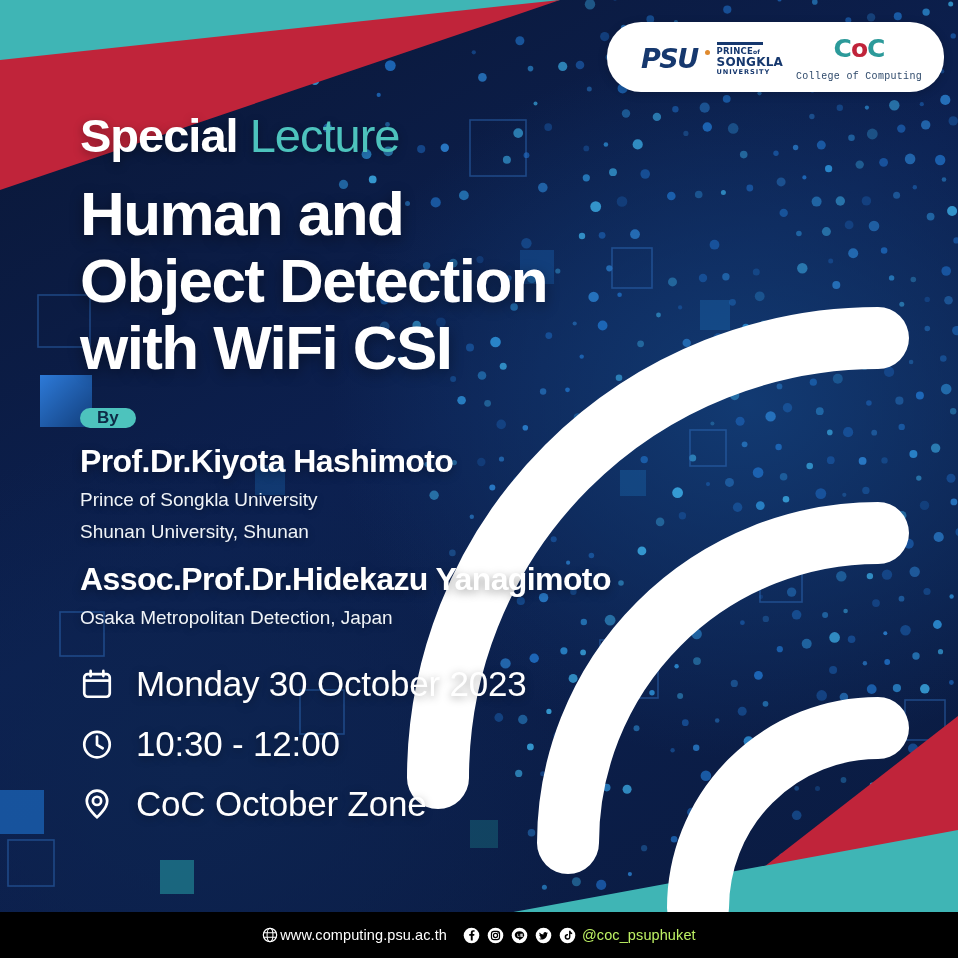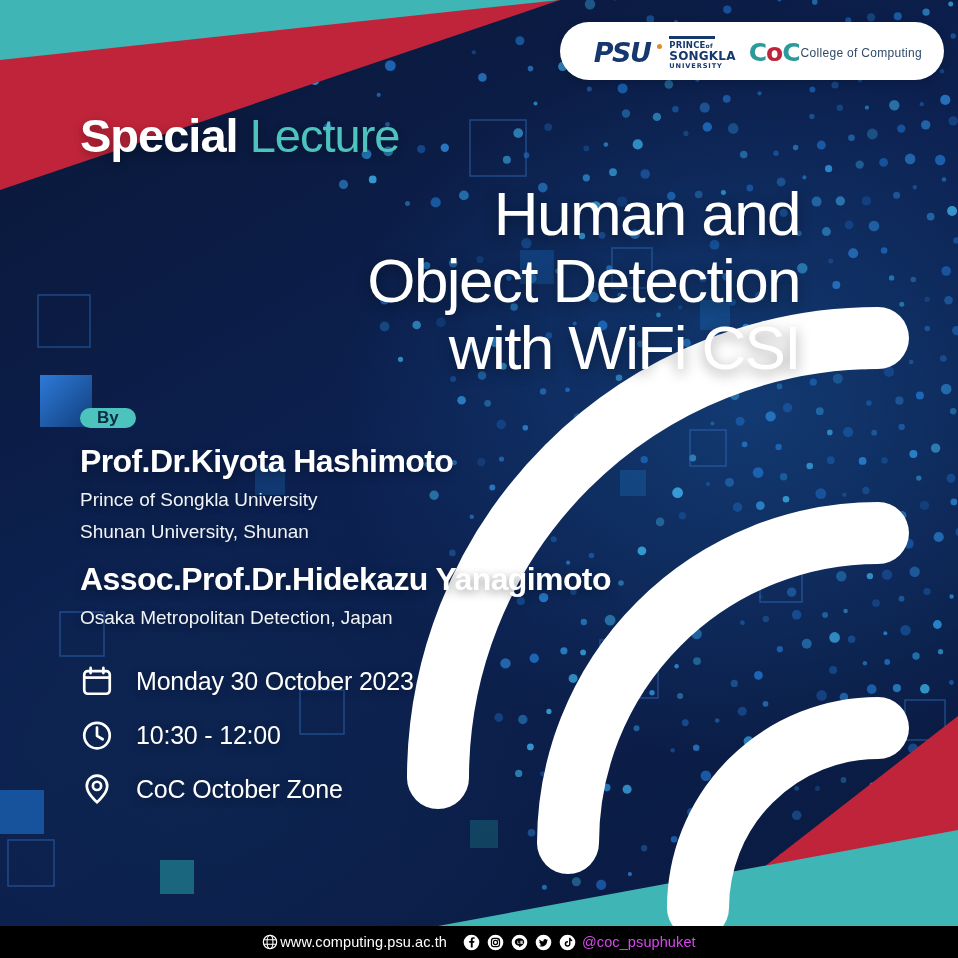"CoC" .coc-group { flex-direction: row -> column; gap: 1px -> 10px }
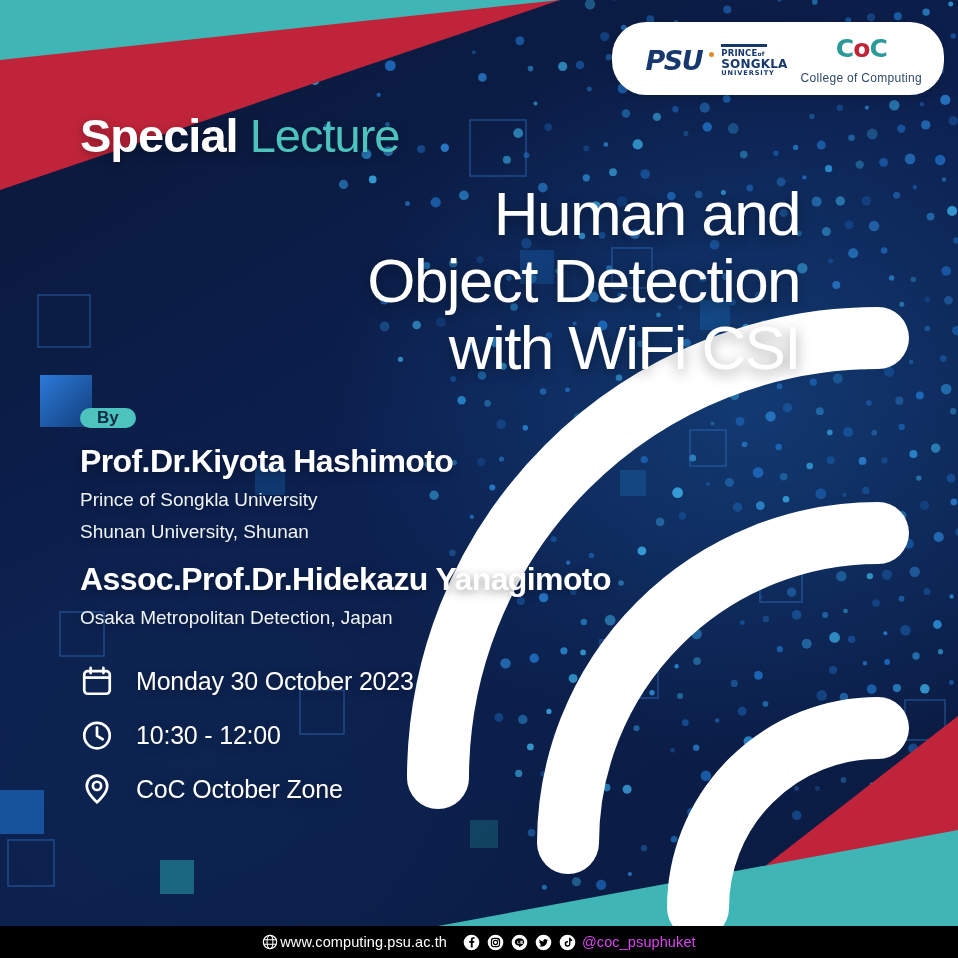"College of Computing" .coc-sub { font-family: Liberation Sans, sans-serif -> Liberation Mono, monospace; font-size: 12px -> 10px }
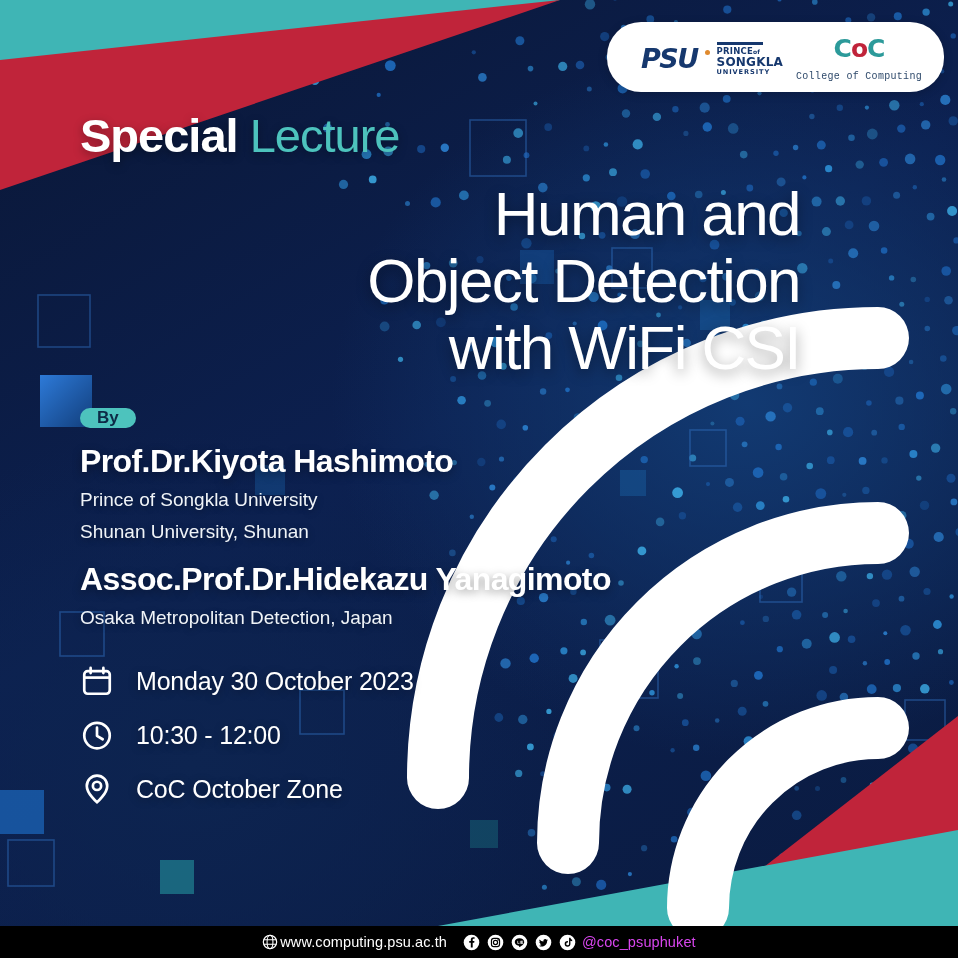"Human and" .title { font-weight: 400 -> 700; text-align: right -> none }
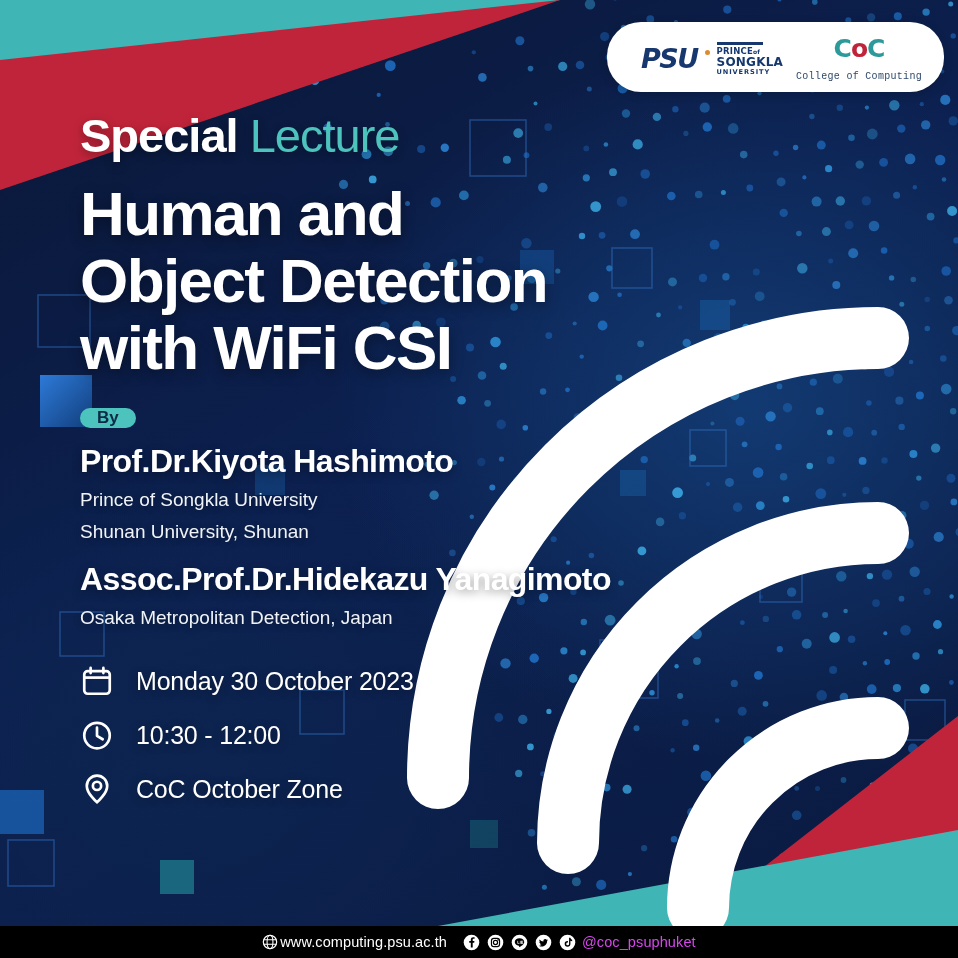"Monday 30 October 2023" .detail-txt { font-size: 25px -> 35px }
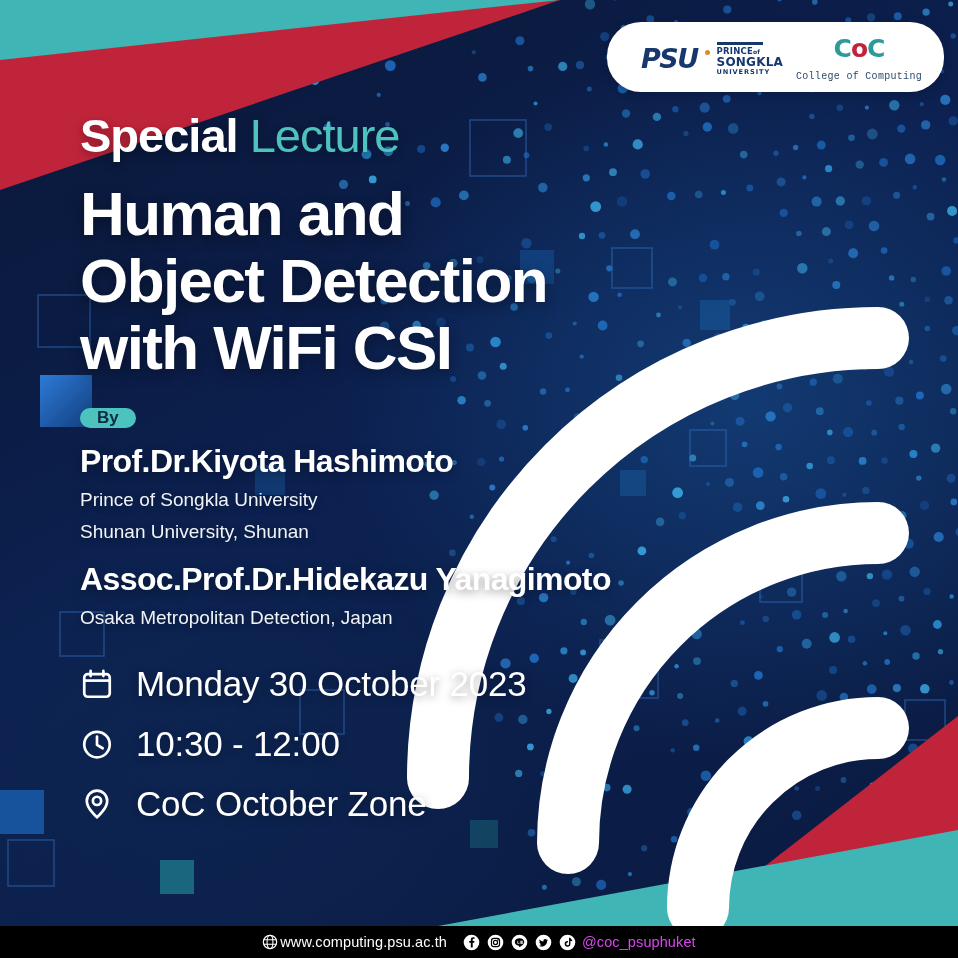"www.computing.psu.ac.th" .footer { height: 32px -> 46px }
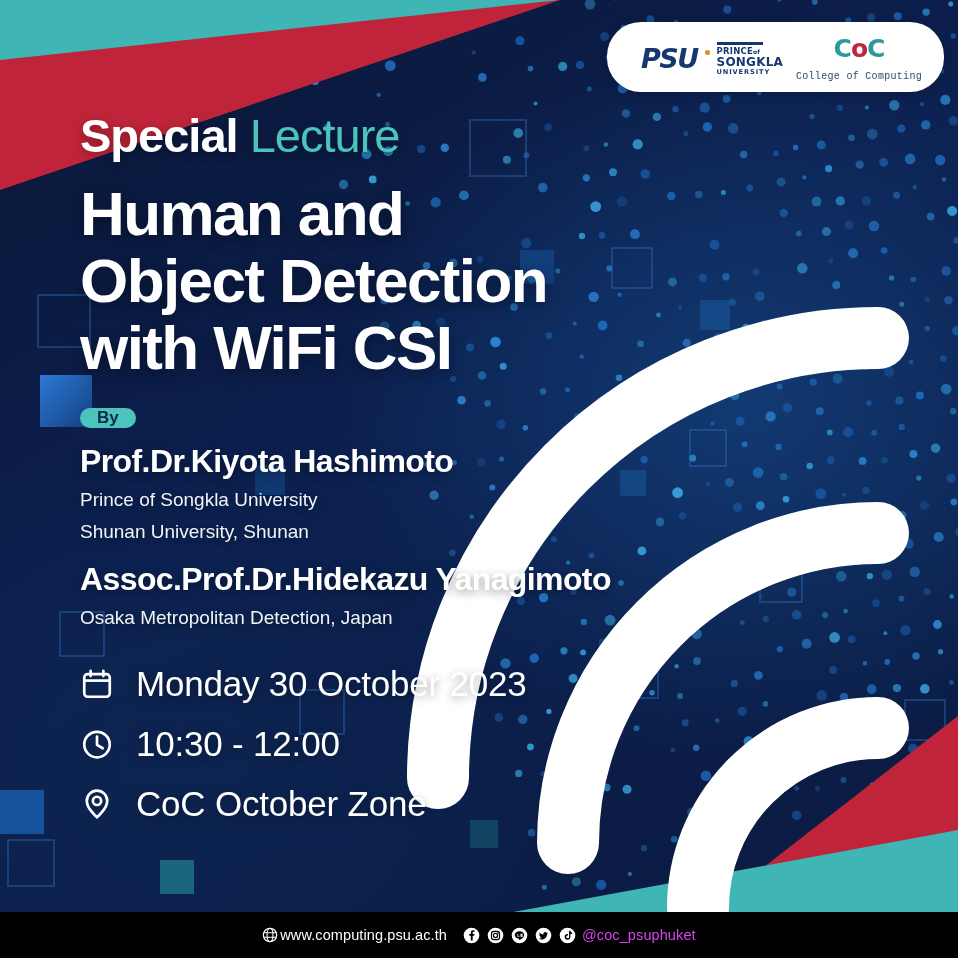"@coc_psuphuket" .f-handle { color: #d946ef -> #bef264 }
